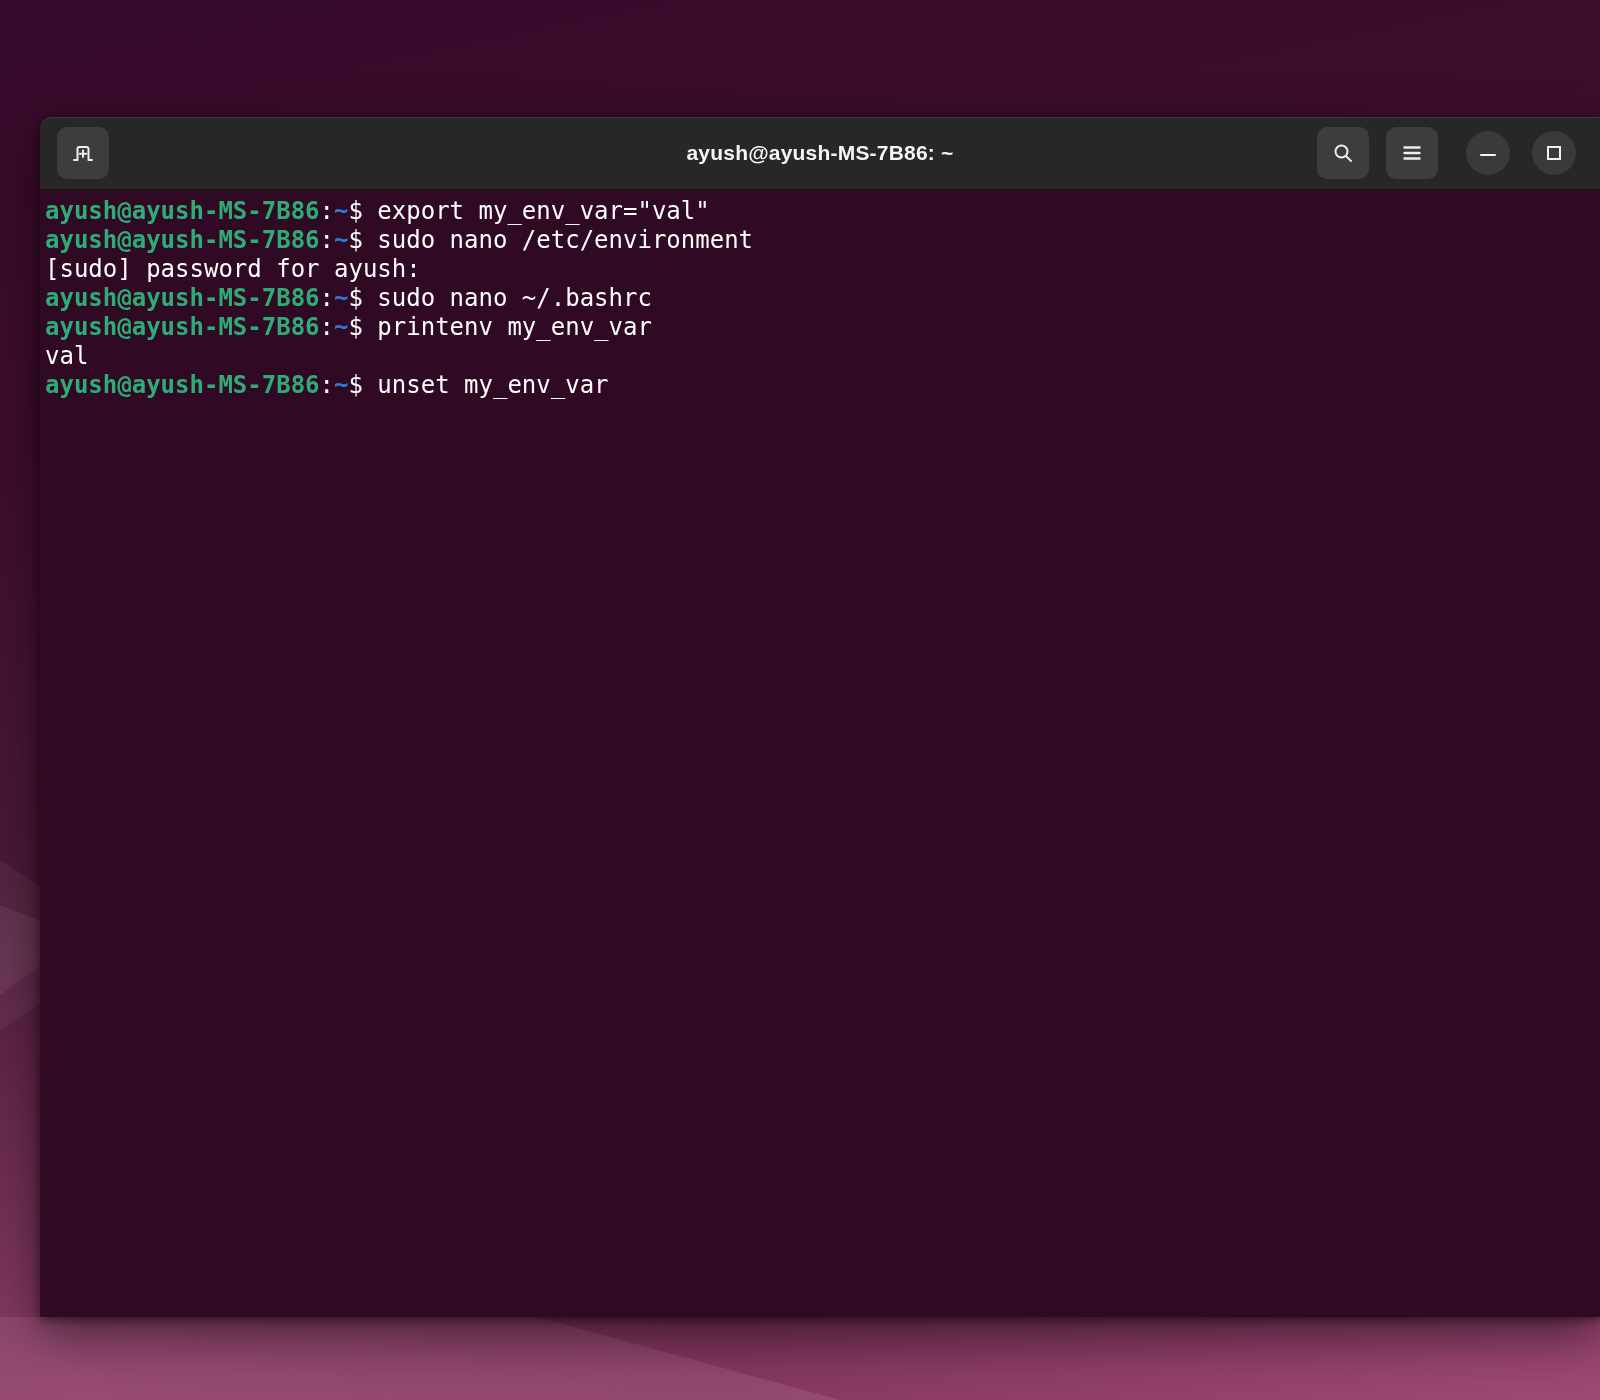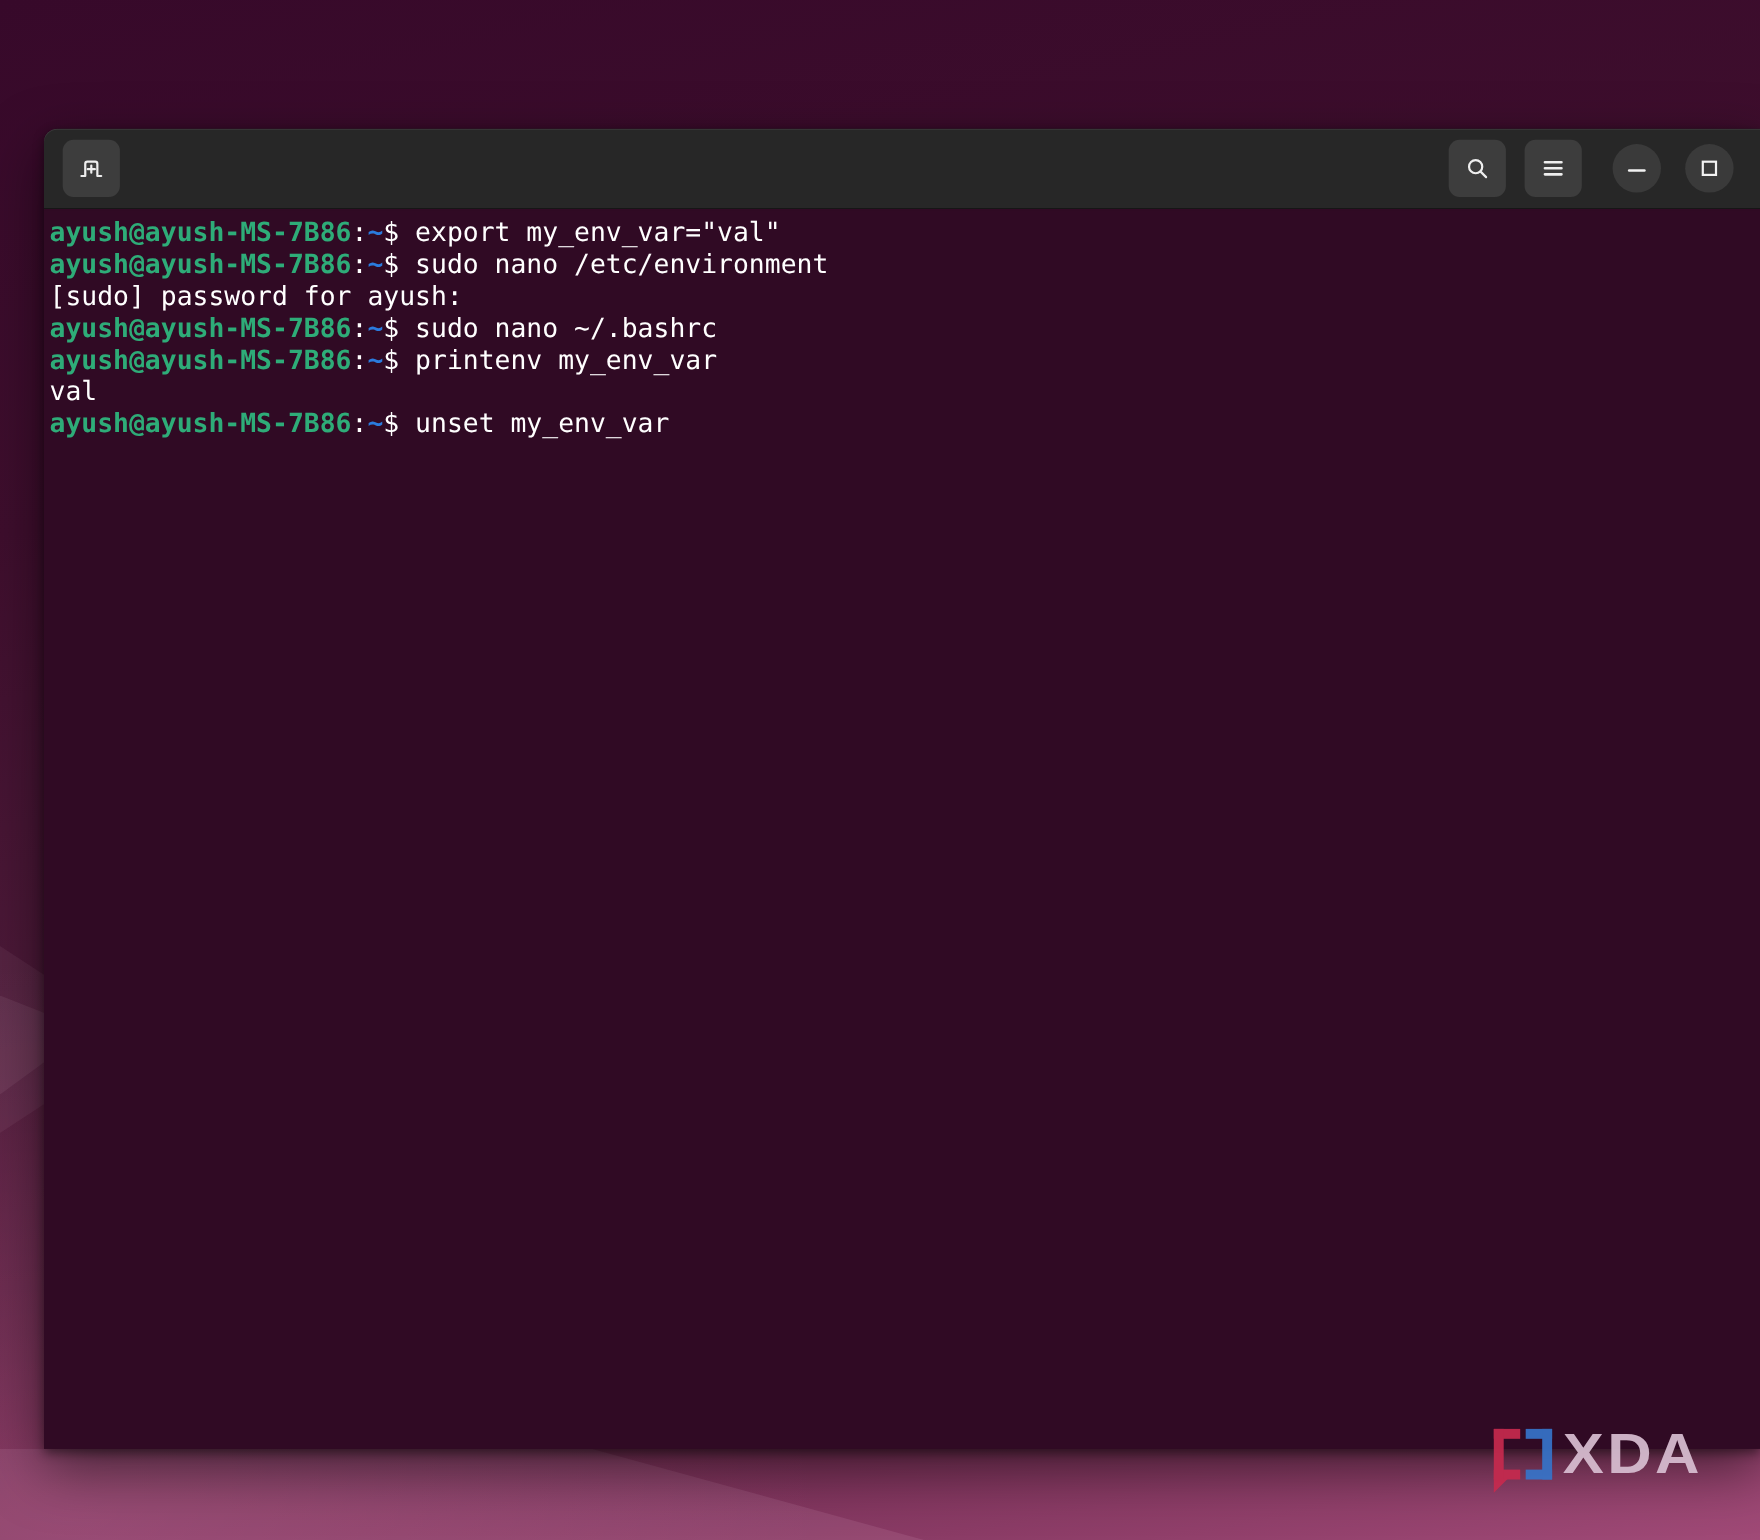"ayush@ayush-MS-7B86: ~" div.title { html: none -> <div>ayush@ayush-MS-7B86: ~</div> }
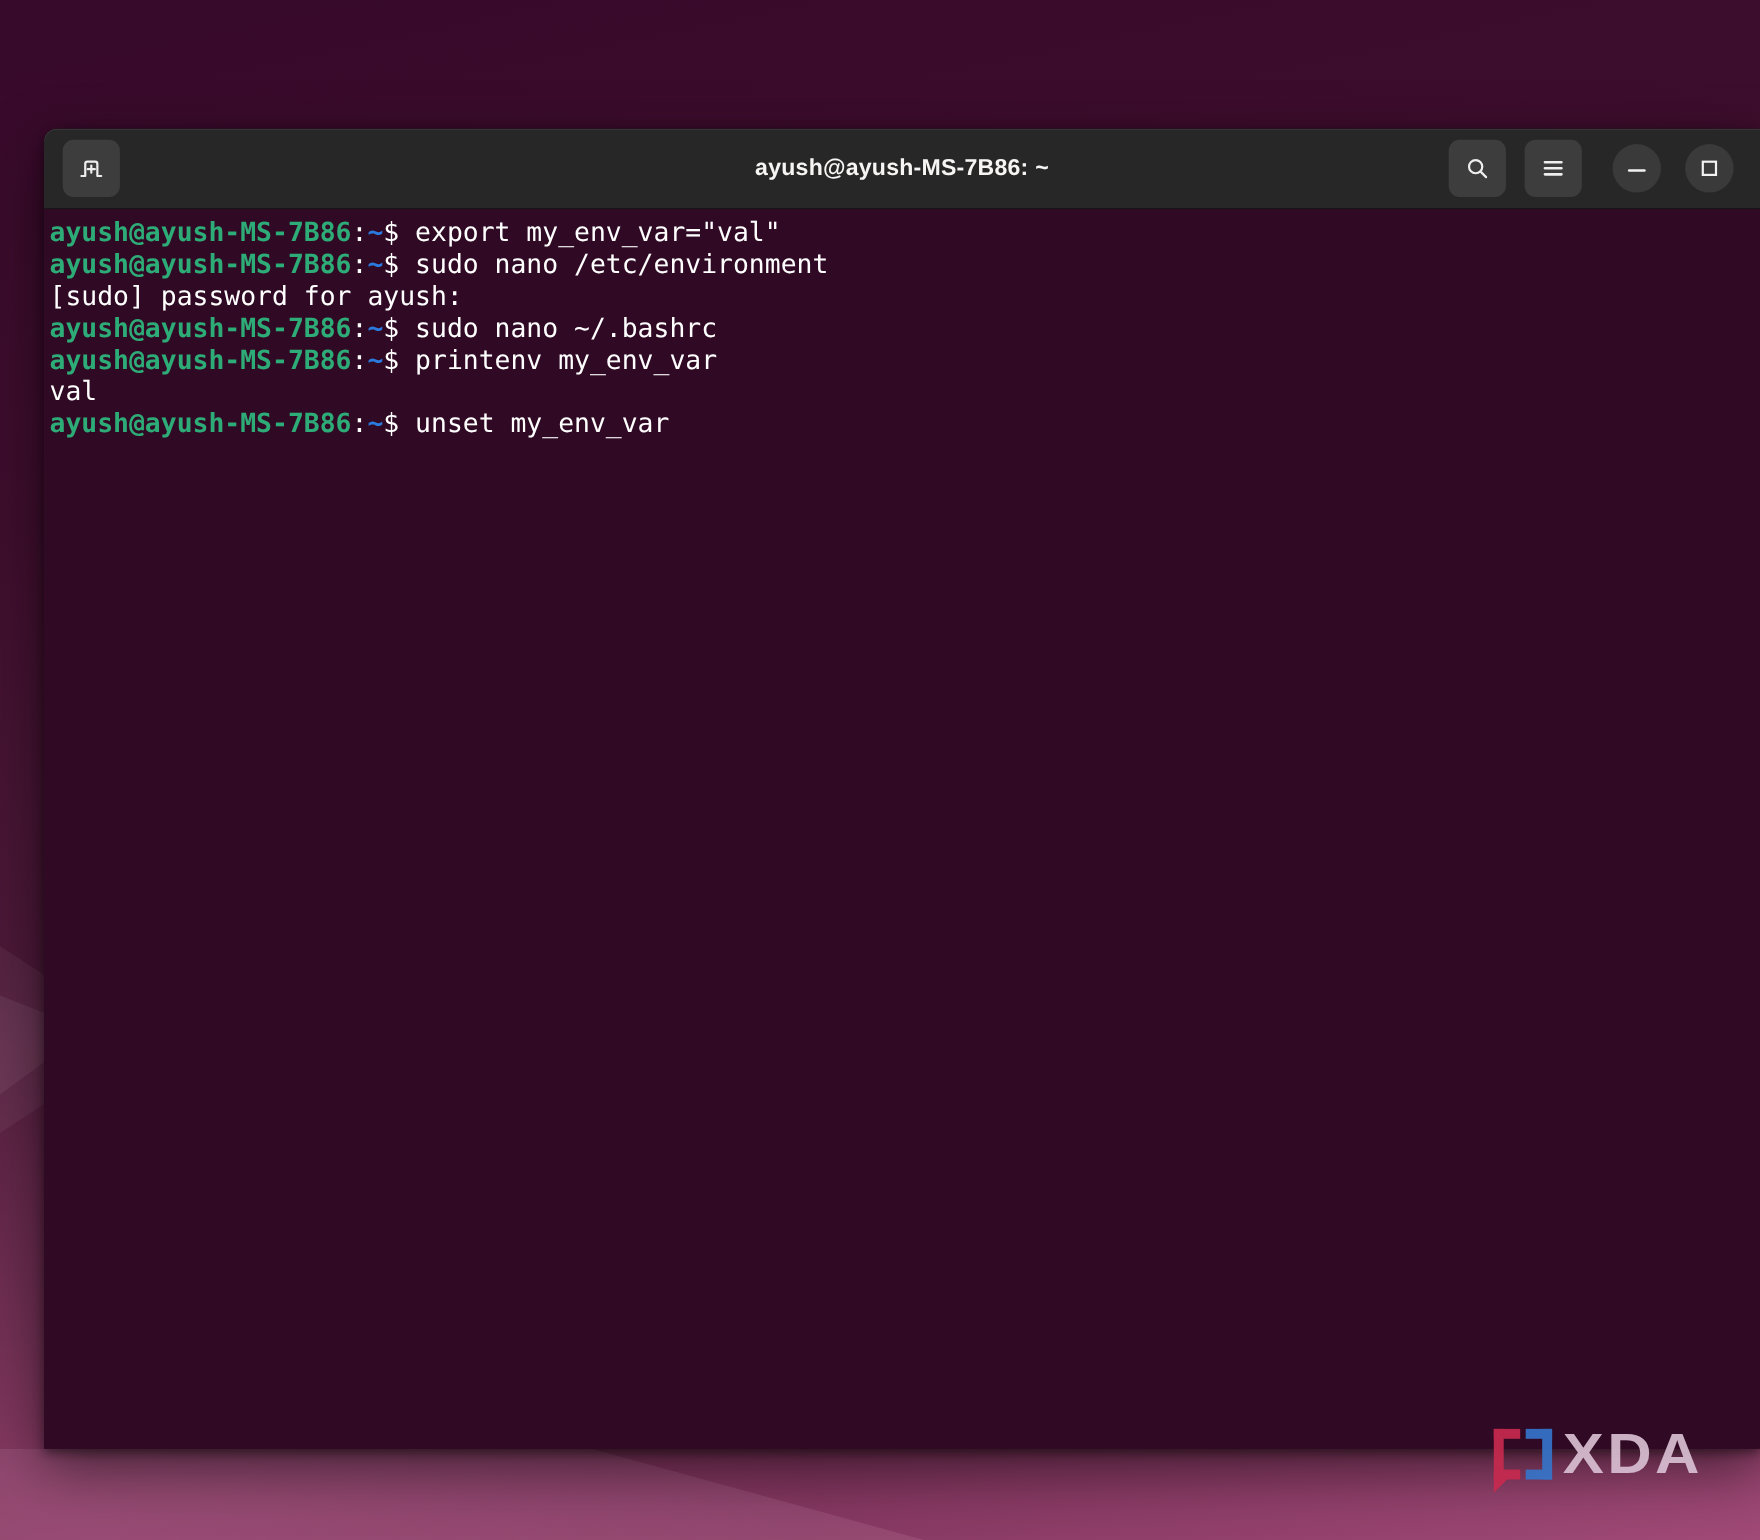"XDA" div.xda { html: <div> <span></span> <span></span> <span>XDA</span> </div> -> none }
